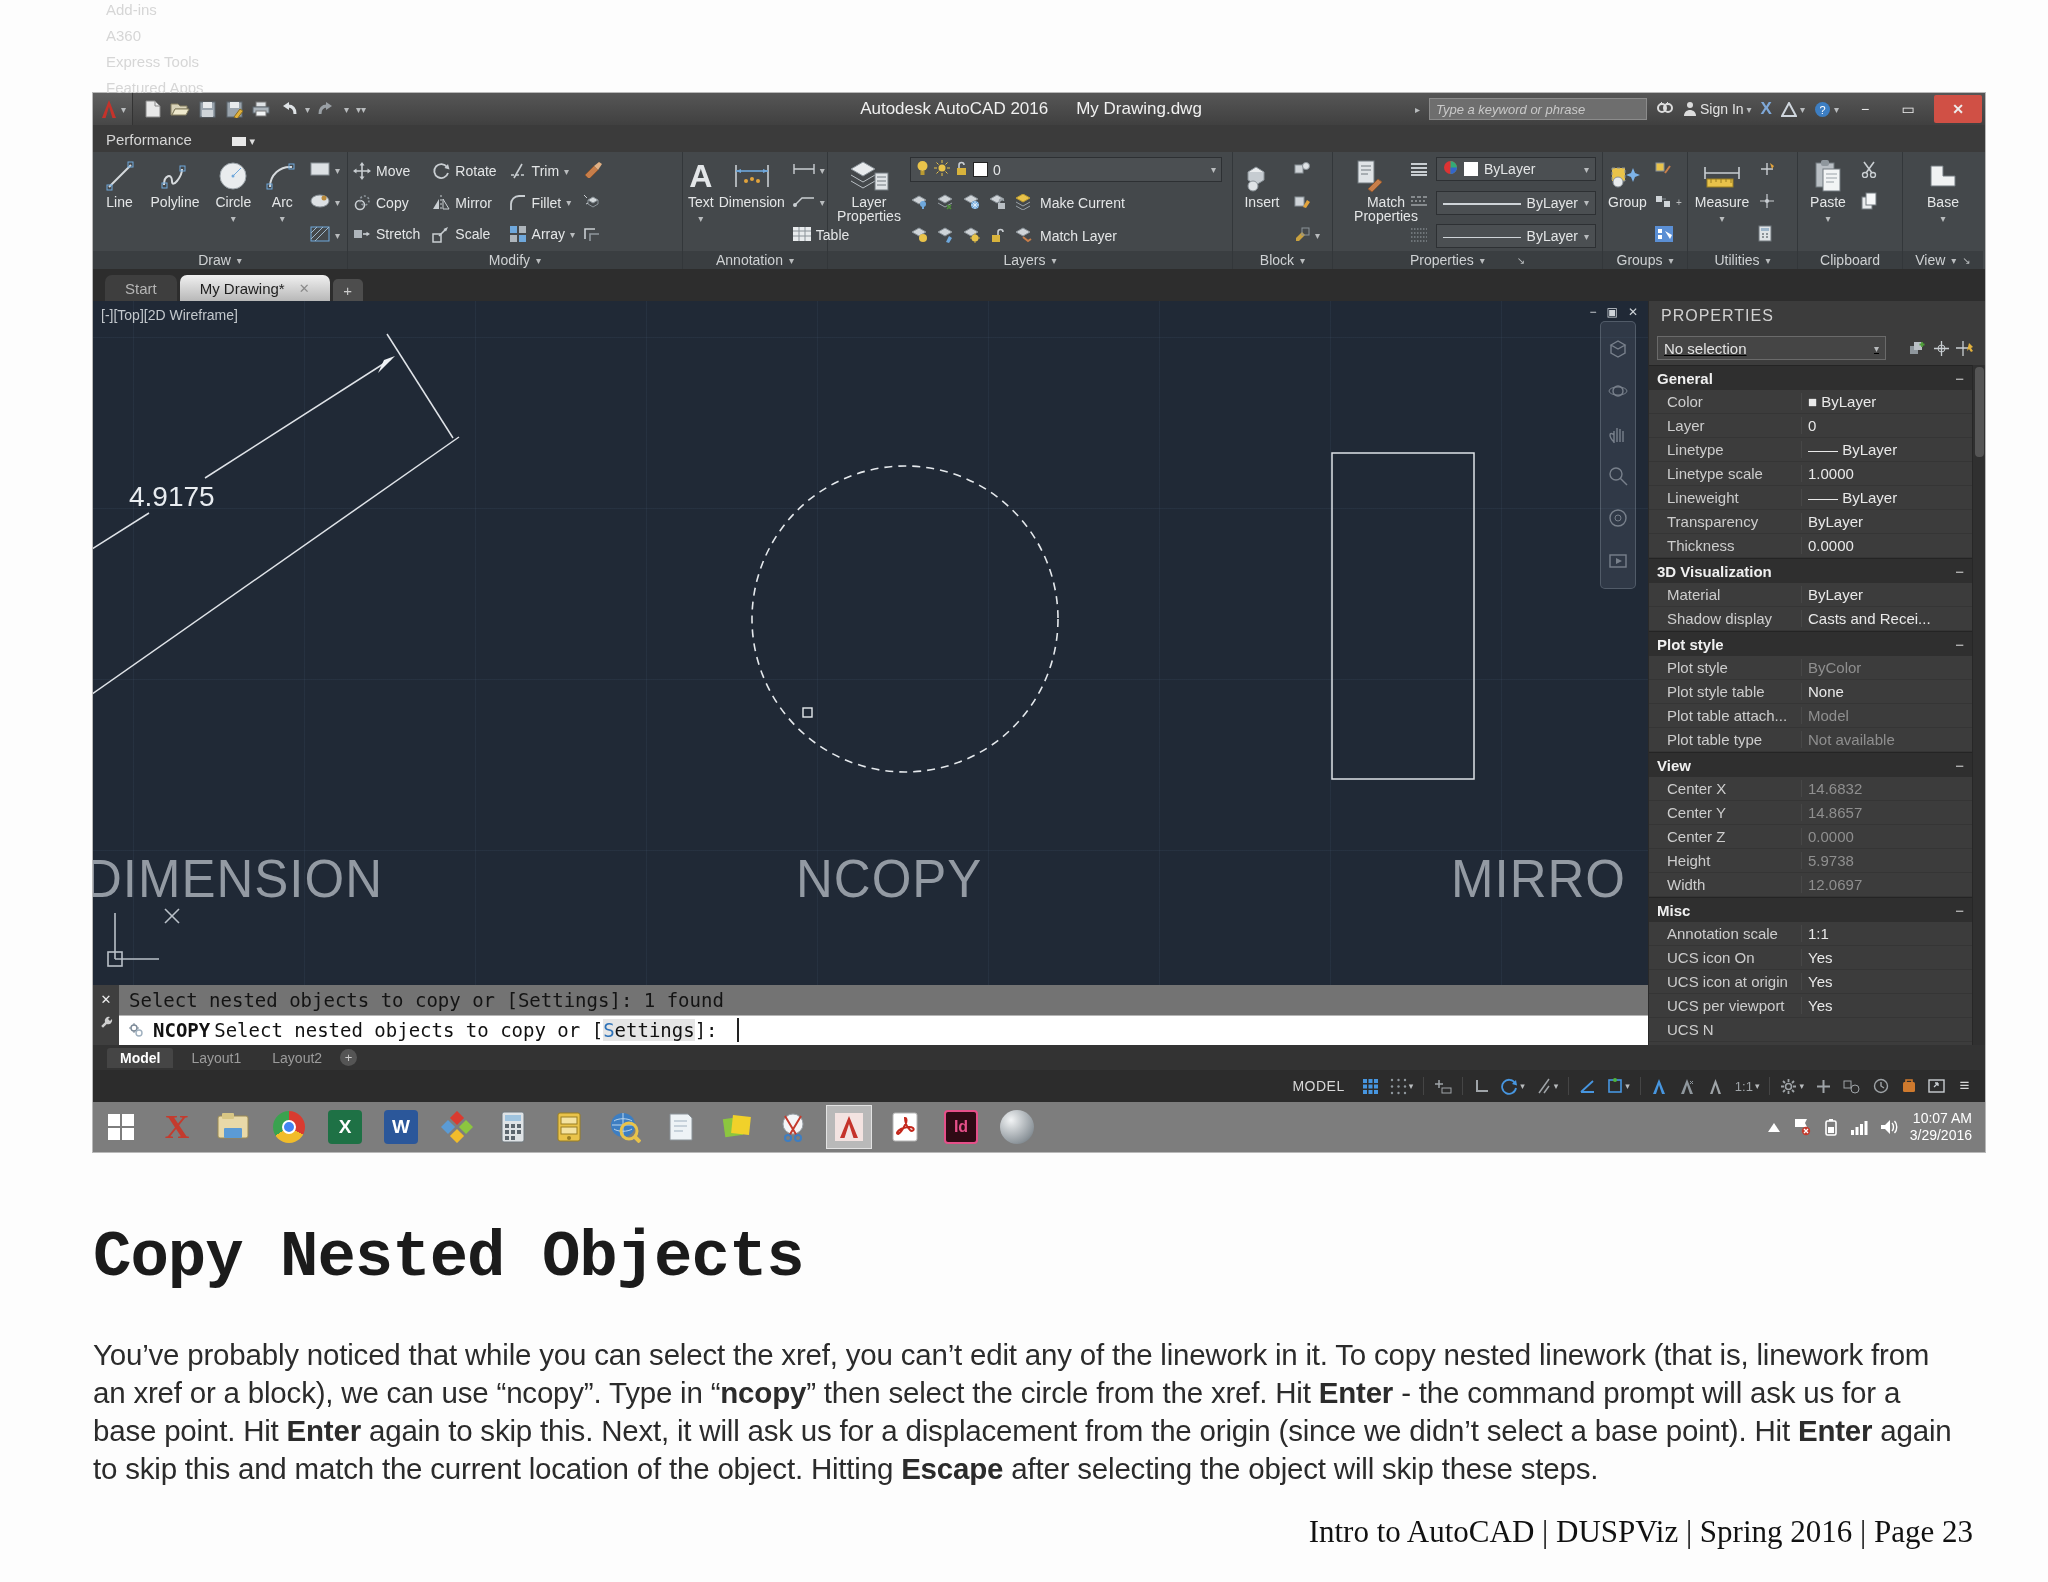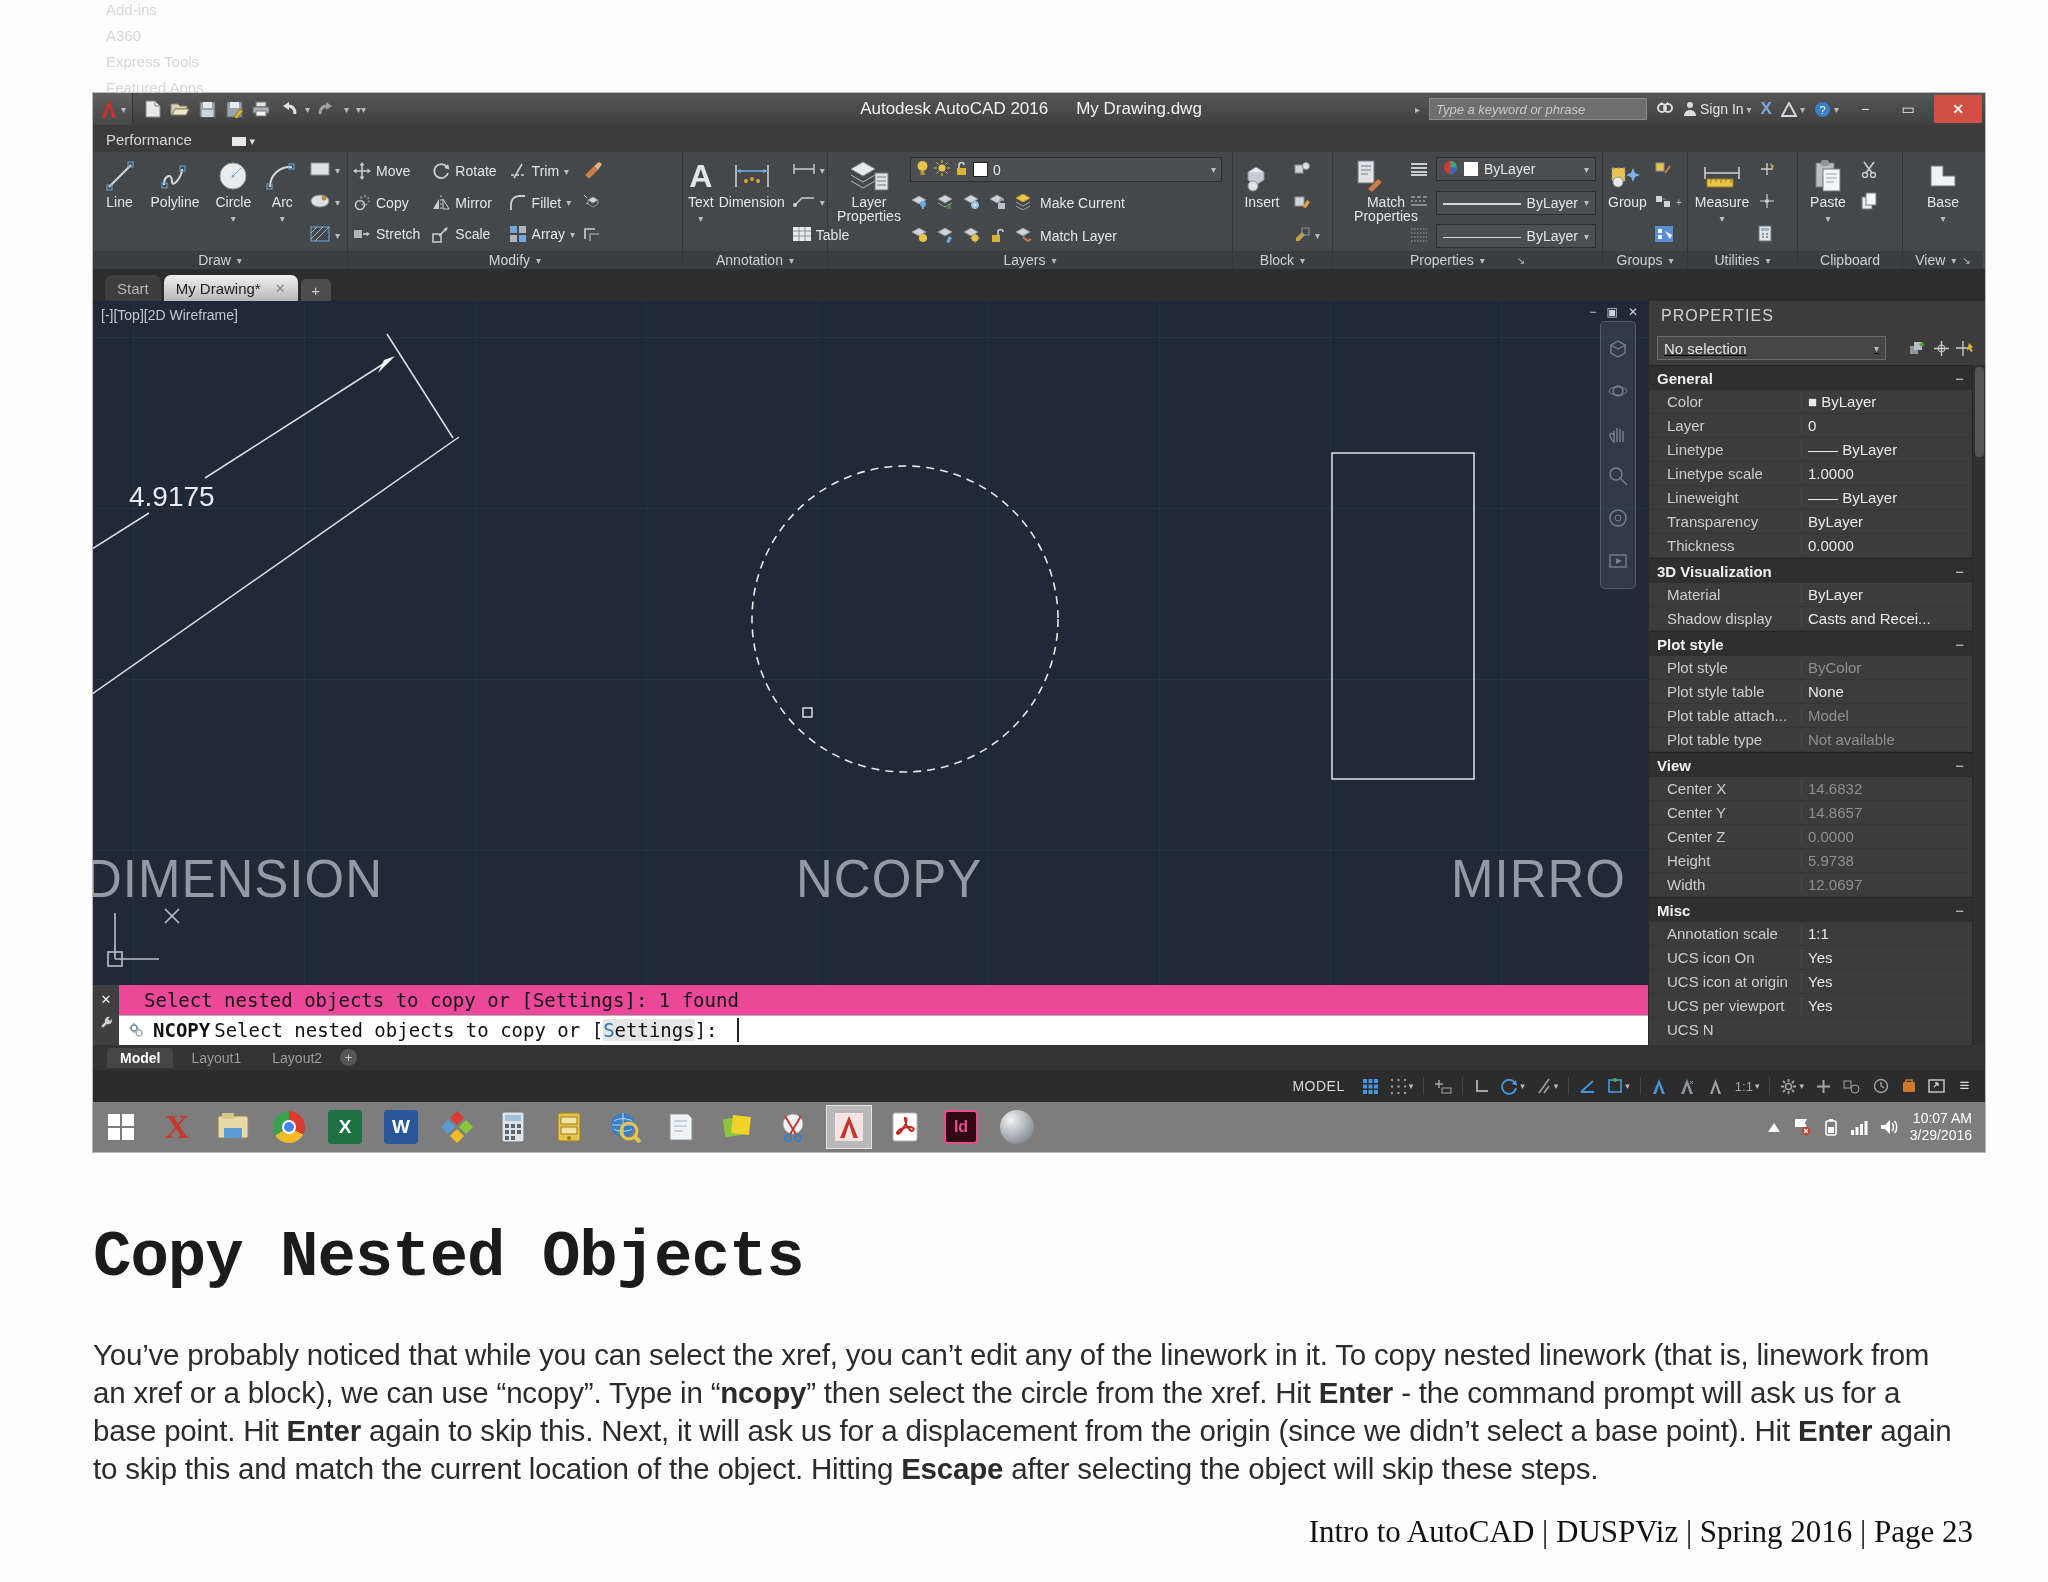"Start" .ftab { padding: 0 12px -> 0 20px }
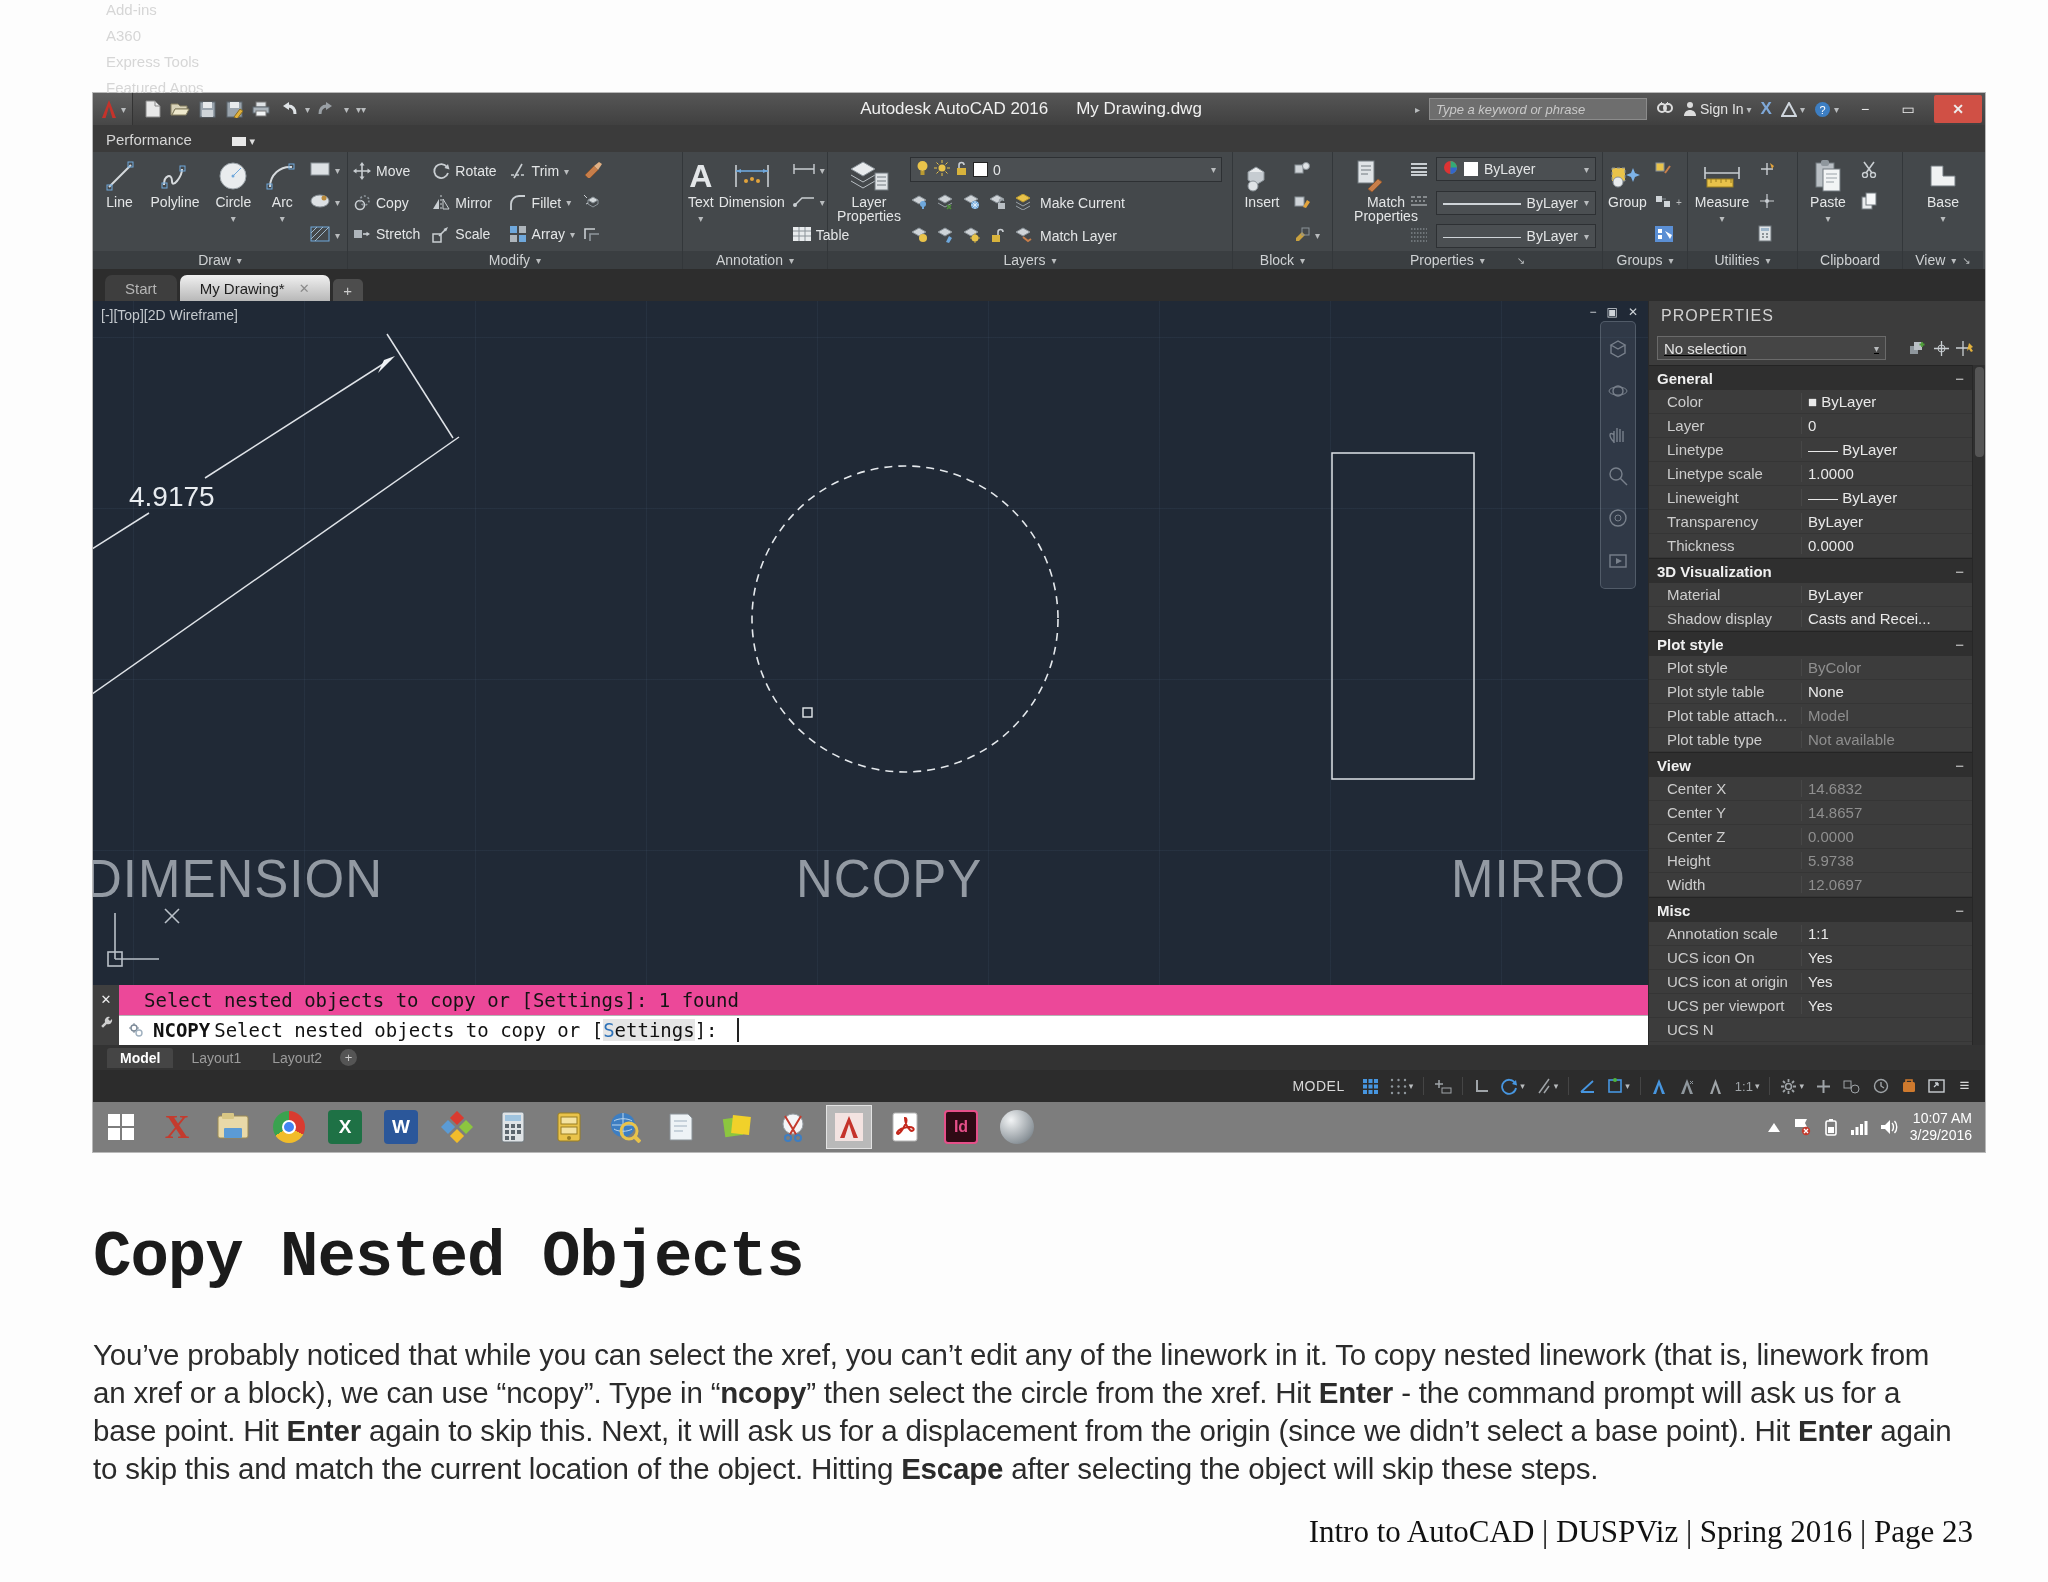"Select nested objects to copy or [Settings]:" .cmd-history { background: #ec4899 -> #737373; padding-left: 25px -> 10px }
